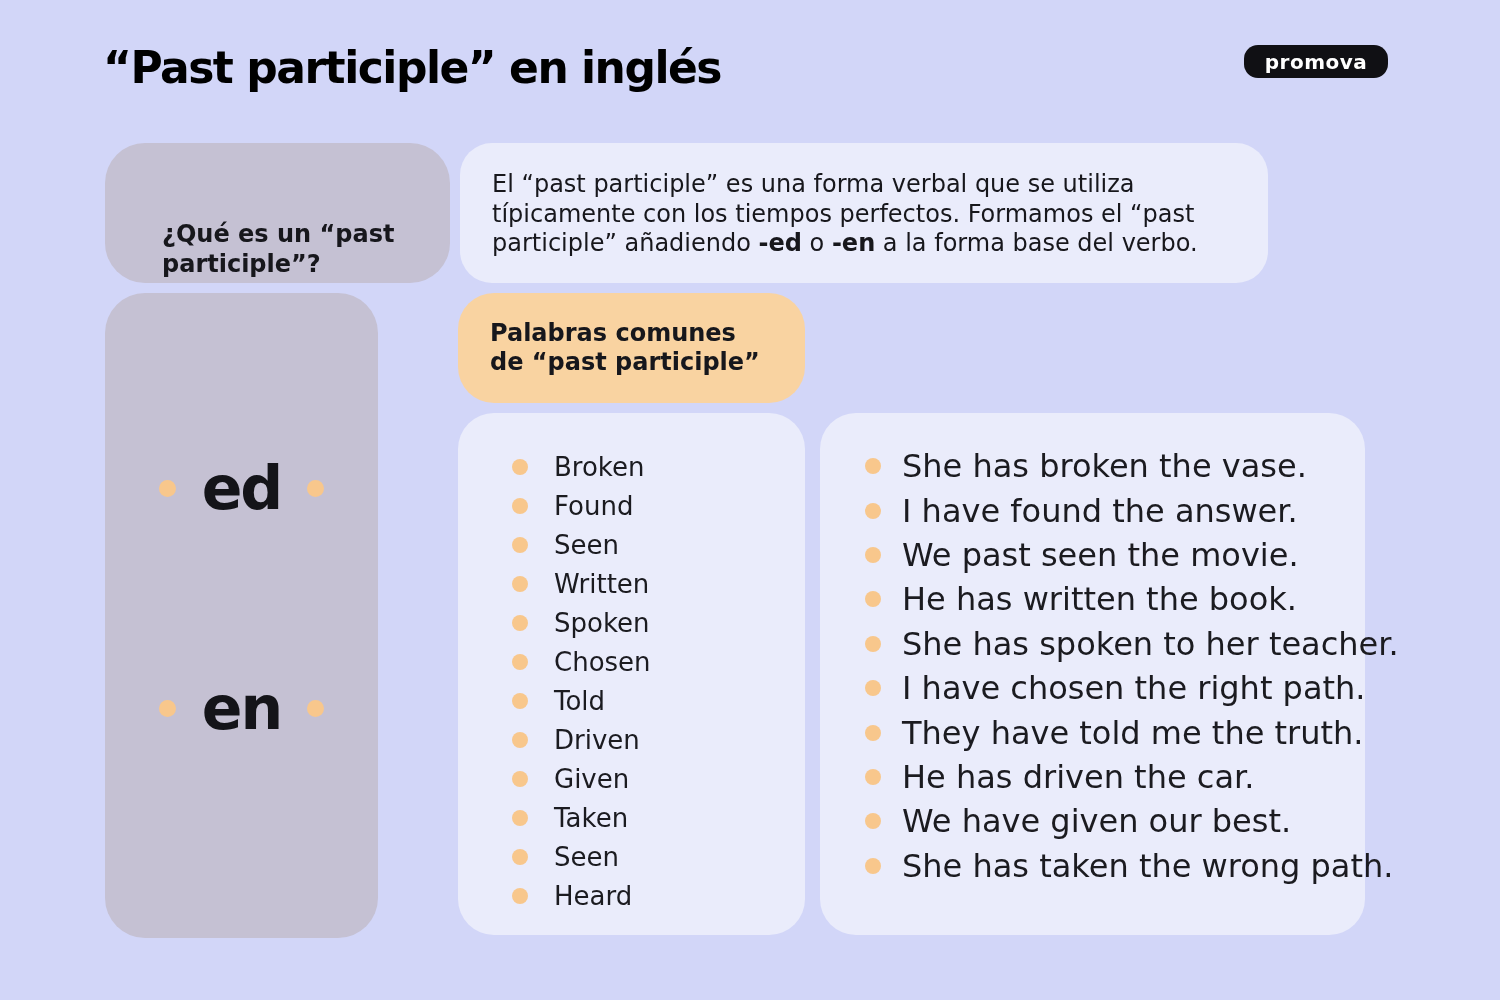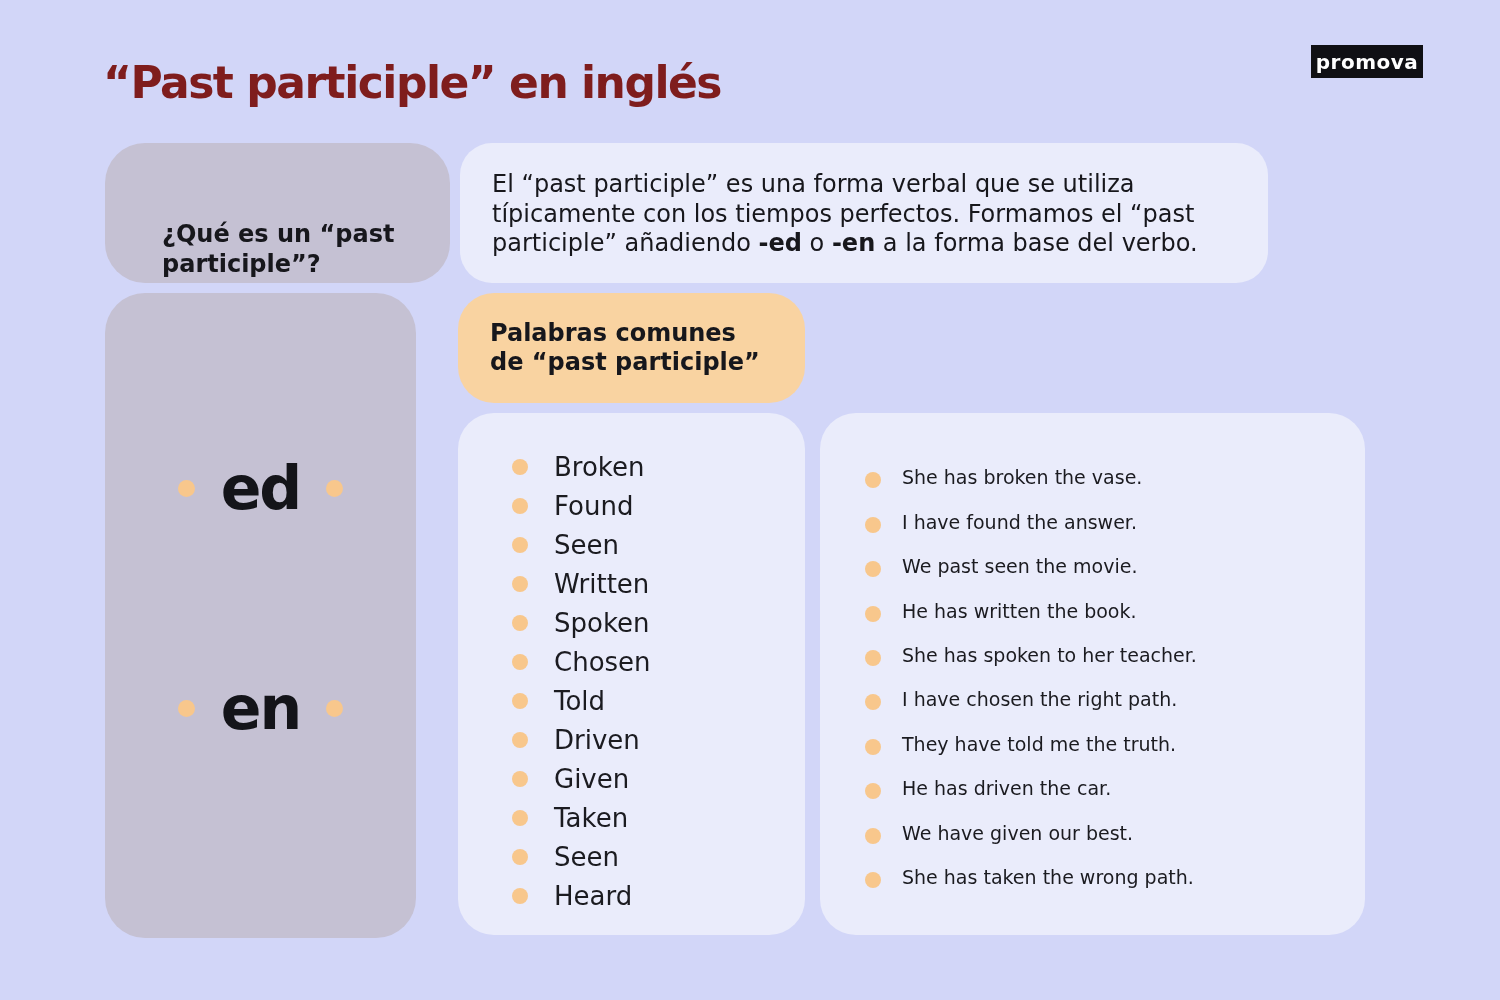"“Past participle” en inglés" .title { color: #7f1d1d -> #000000; top: 57px -> 42px }
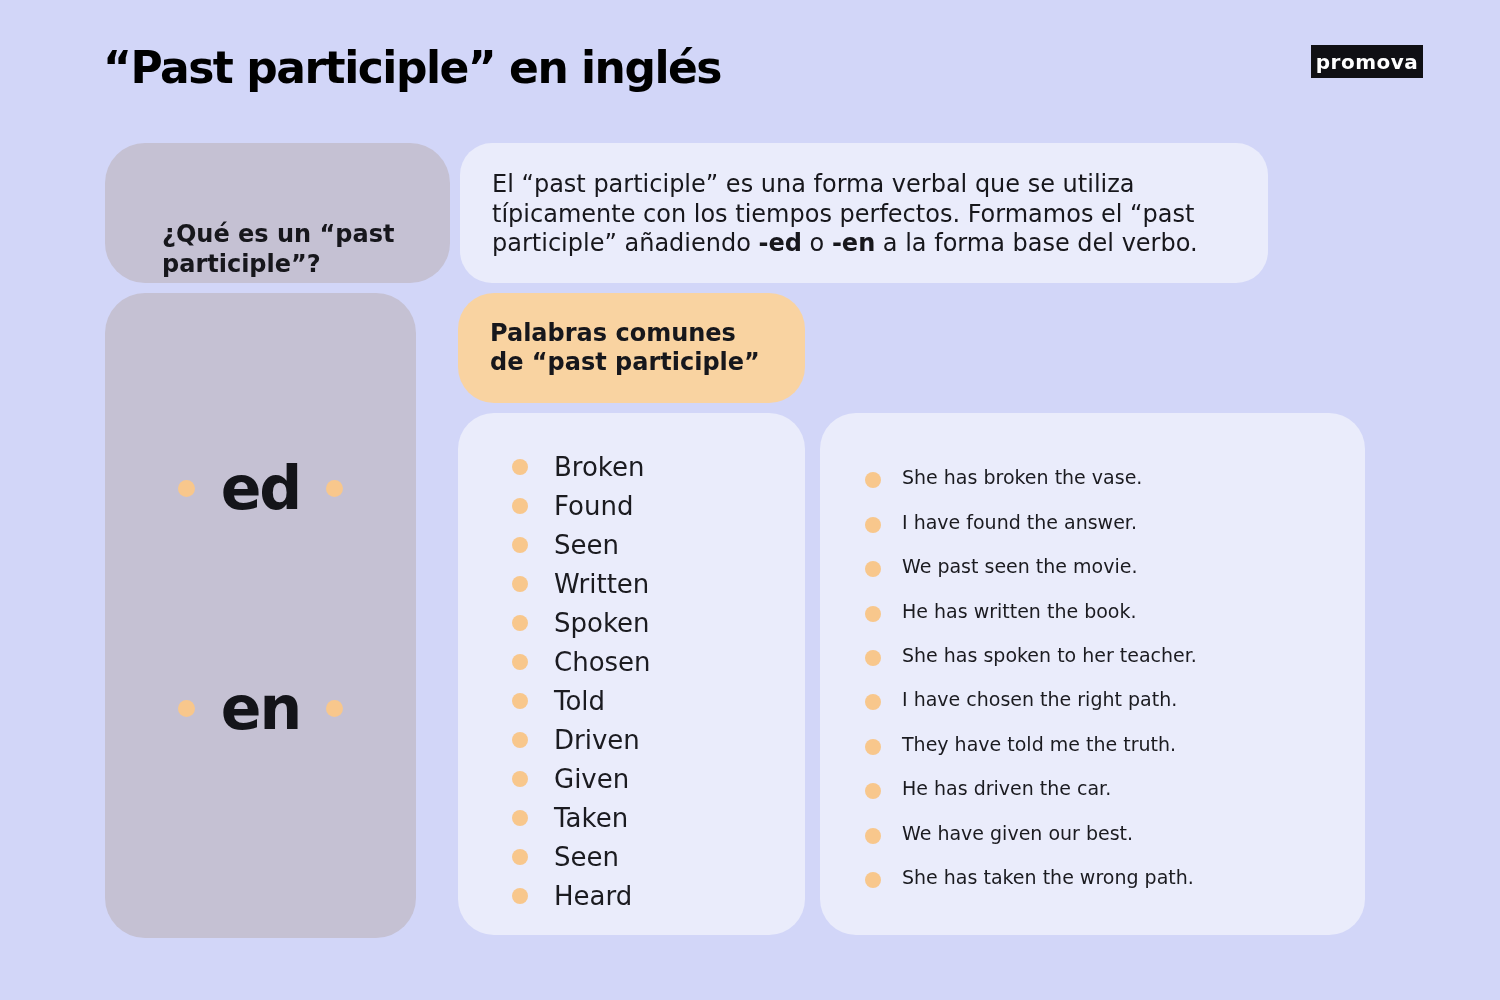"promova" .logo { border-radius: 0 -> 14px; left: 1311px -> 1244px; width: 112px -> 144px }
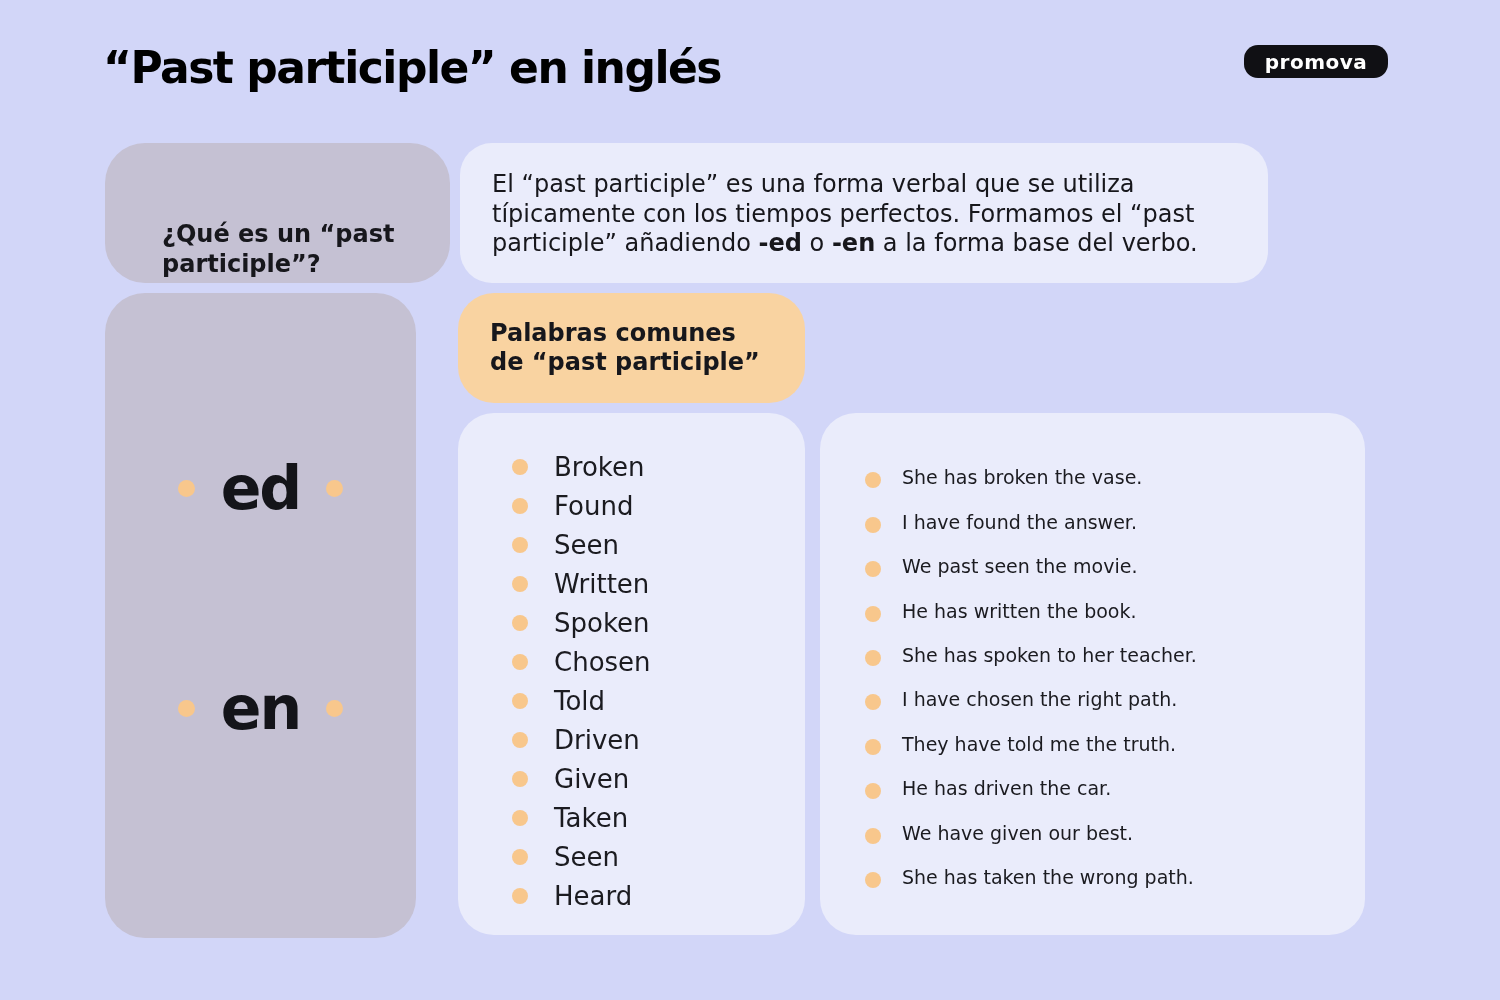"ed" .suffix-panel { width: 311px -> 273px }
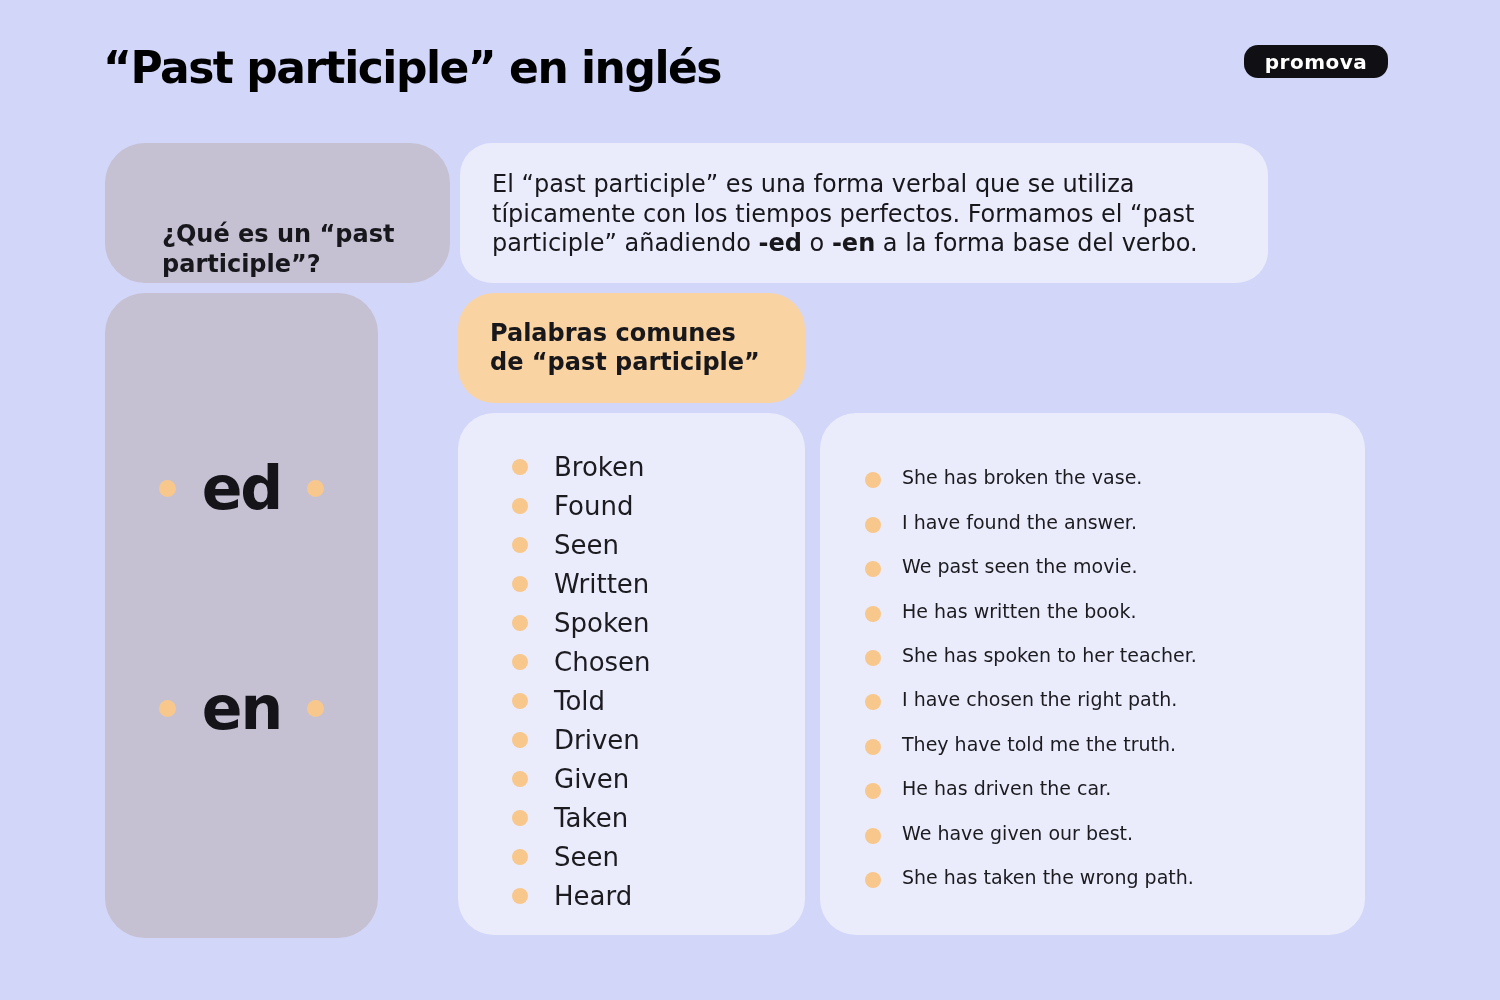"She has broken the vase." .list-box.examples .list-item { align-items: flex-end -> none; font-size: 19px -> 32px }
